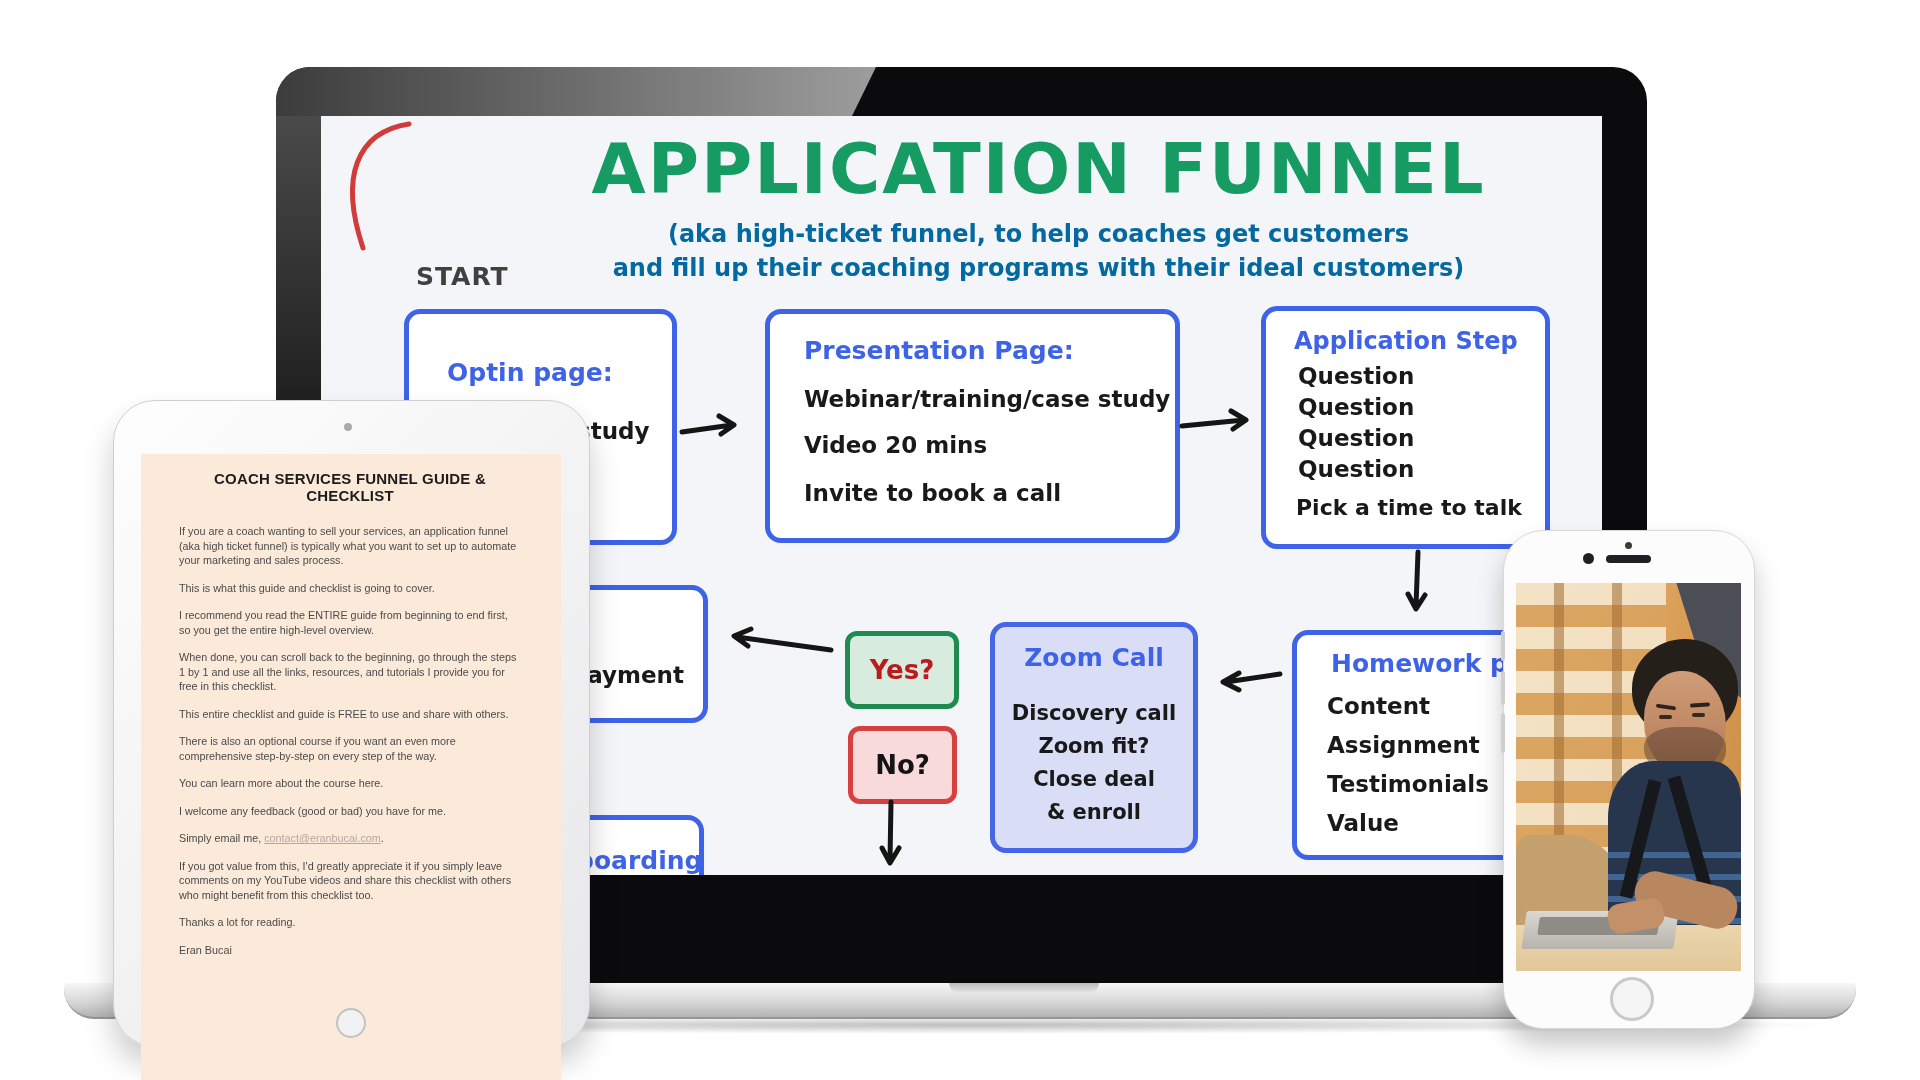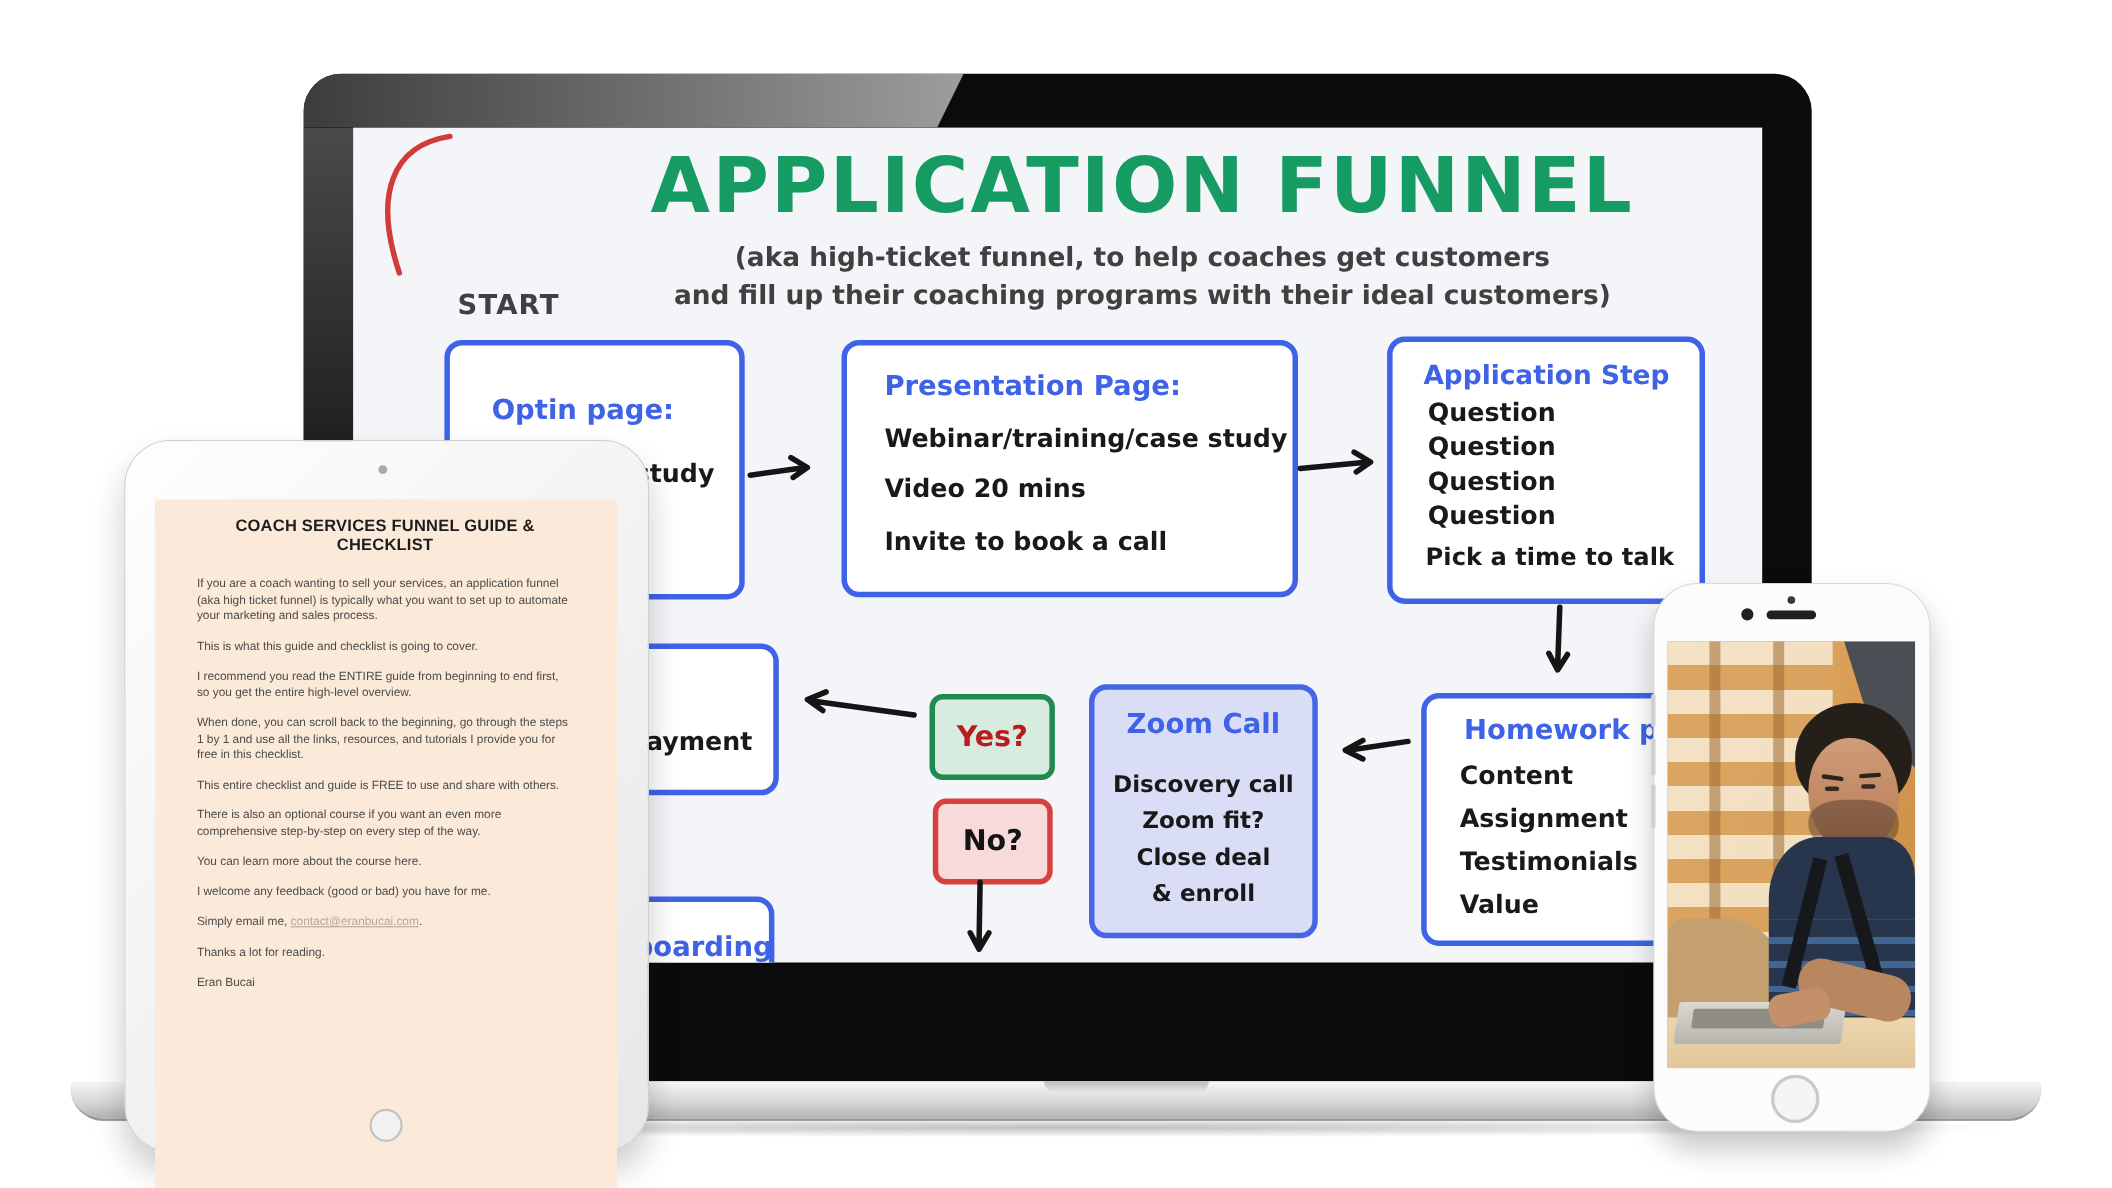"(aka high-ticket funnel, to help" .subtitle { color: #404040 -> #0369a1 }
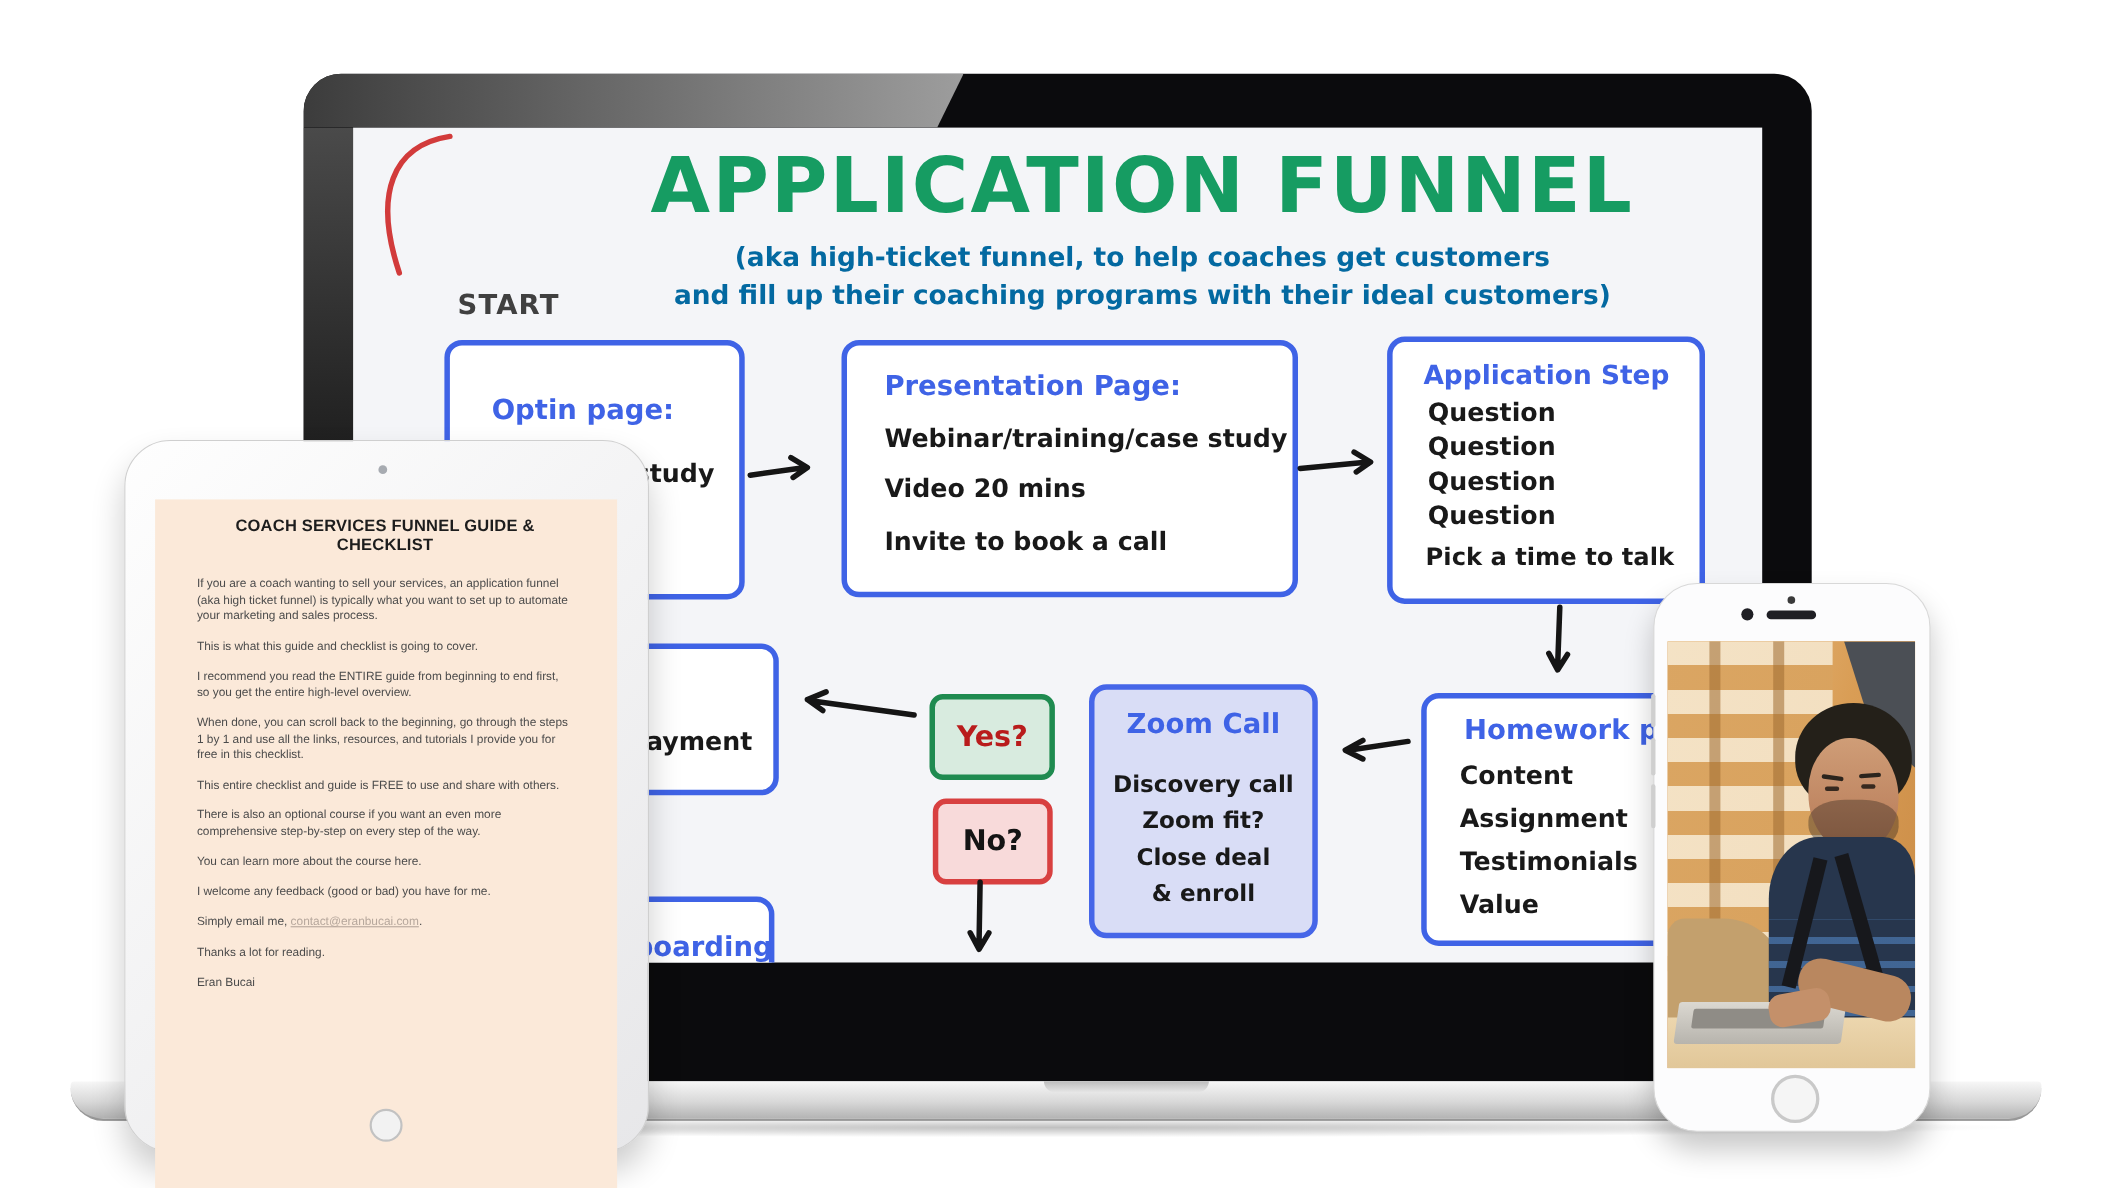"If you got value from" p { html: none -> <p>If you got value from this, I'd greatly appreciate it if you simply leave comments on my YouTube videos and share this checklist with others who might benefit from this checklist too.</p> }
